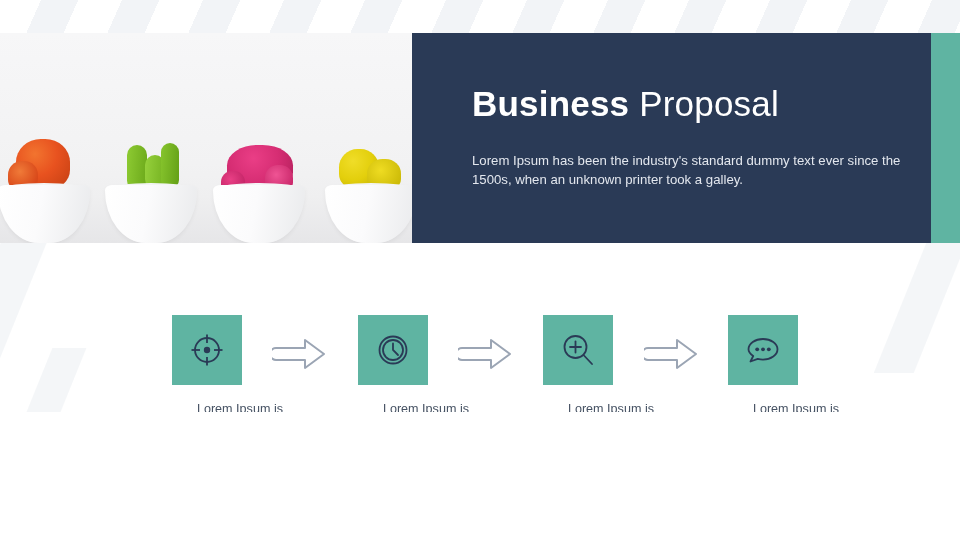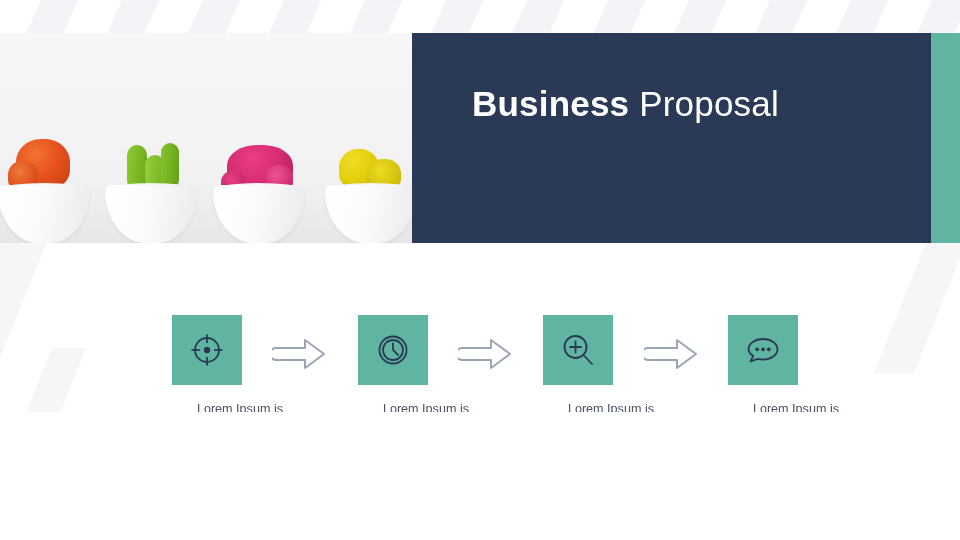"Lorem Ipsum has been the" div { html: none -> <div>Lorem Ipsum has been the industry's standard dummy text ever since the 1500s, when an unknown printer took a galley.</div> }
